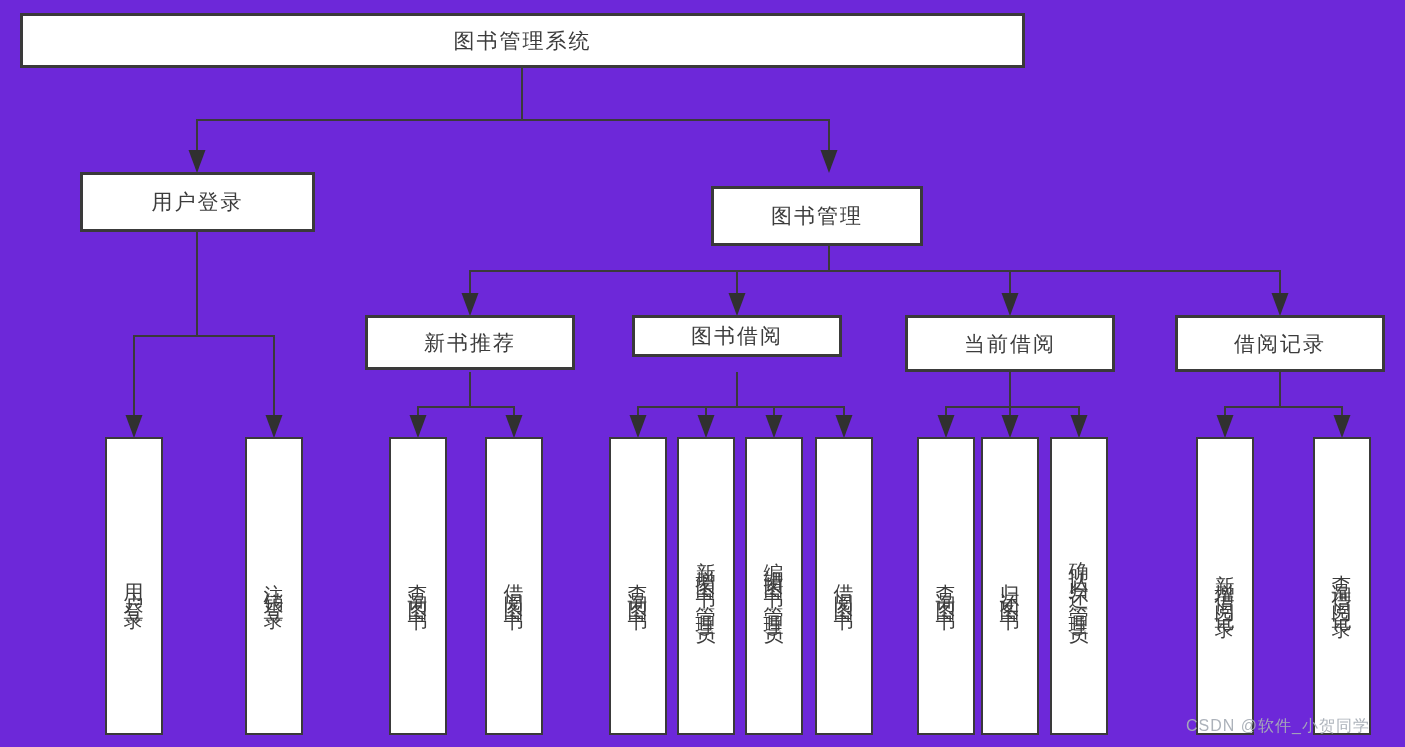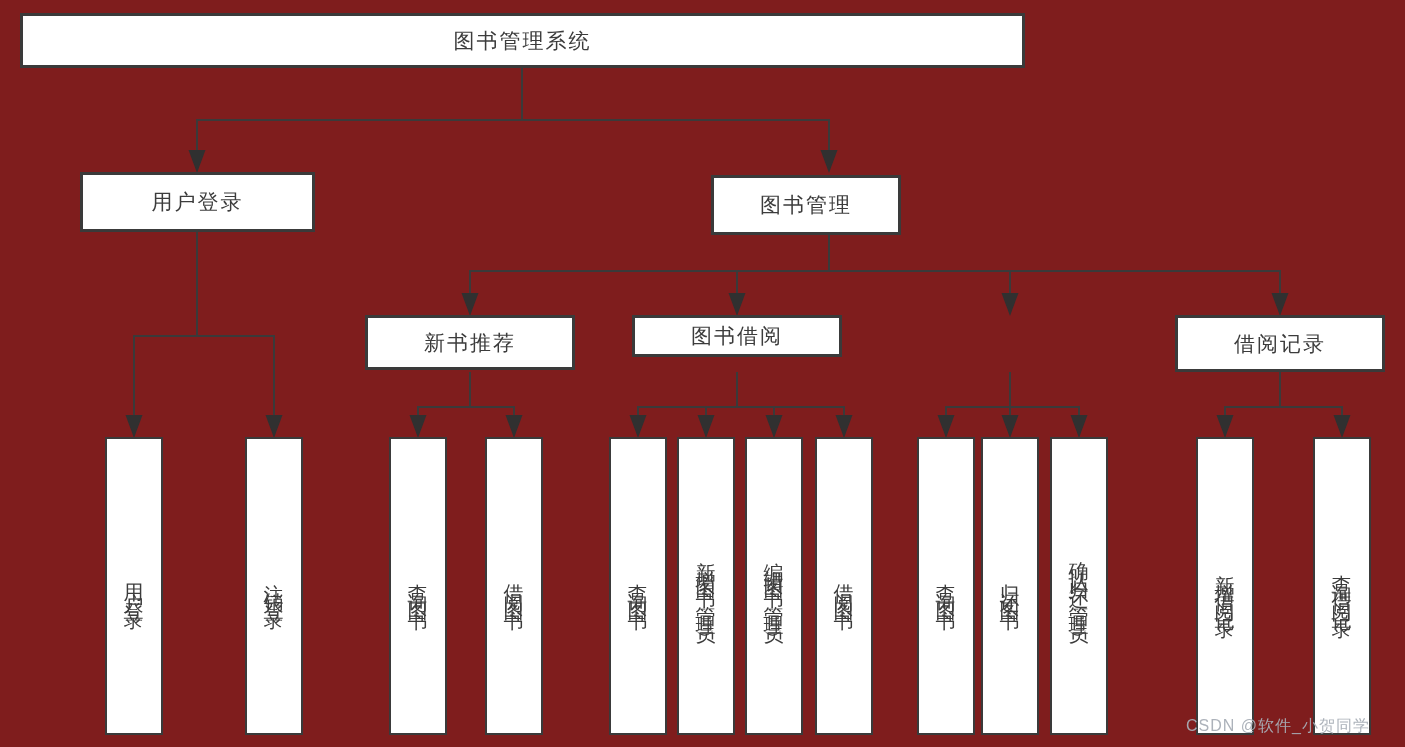"图书管理系统" #canvas { background: #7f1d1d -> #6d28d9 }
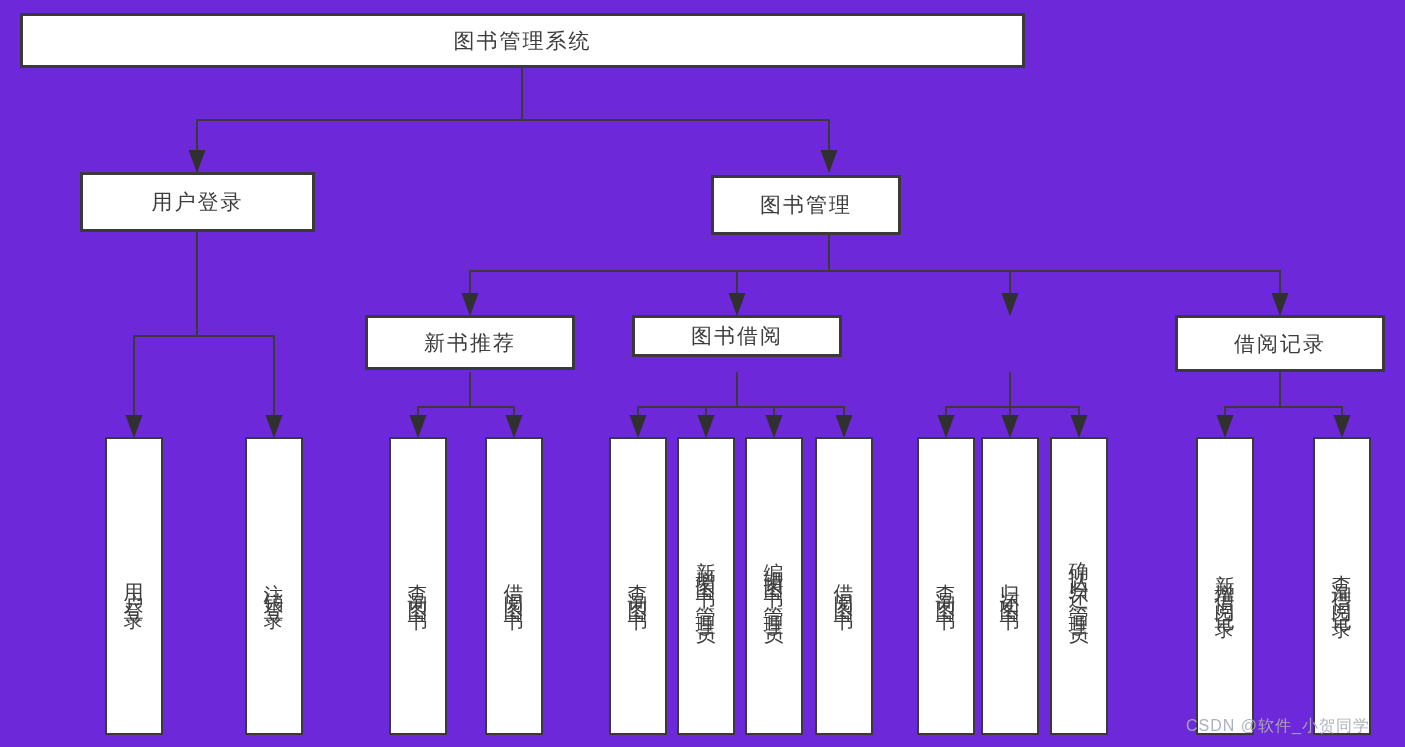"图书管理" div.hbox { top: 175px -> 186px; width: 190px -> 212px }
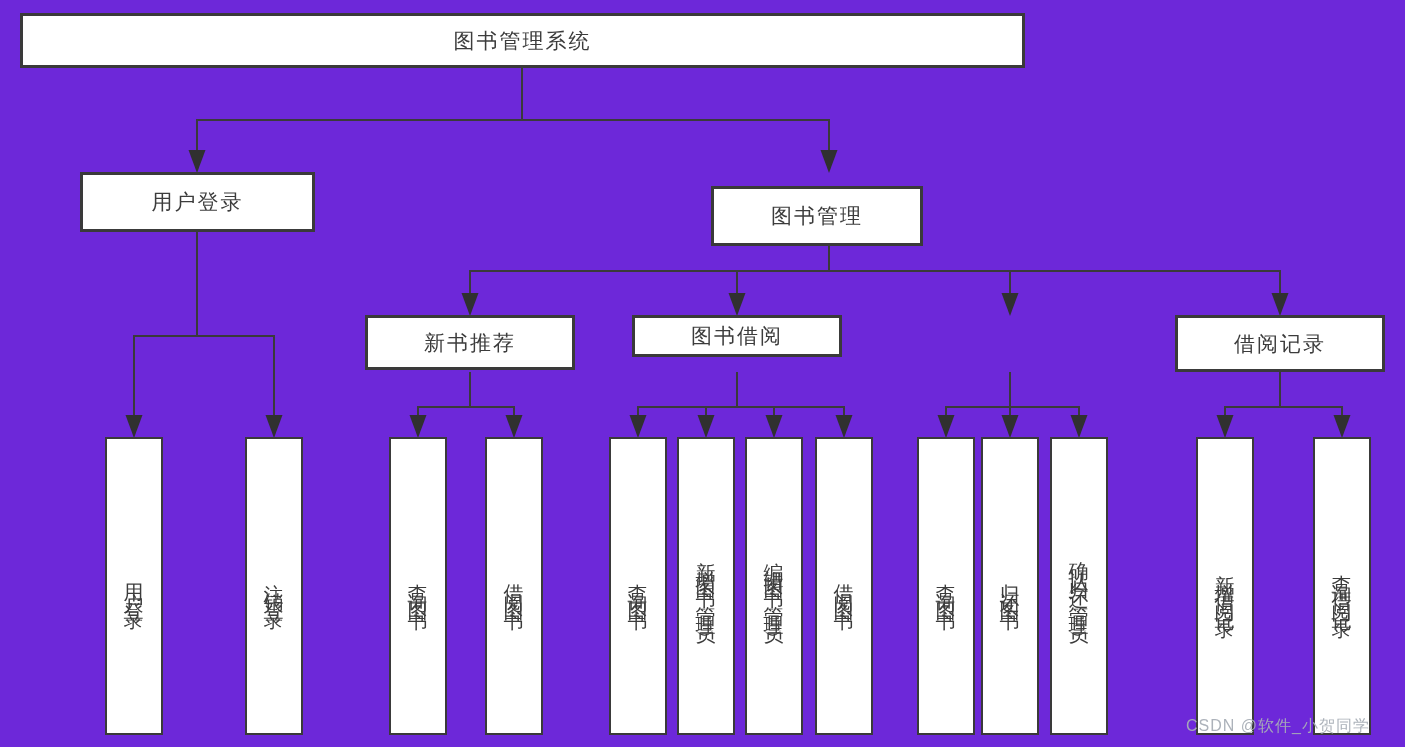"当前借阅" div.hbox { html: none -> <div>当前借阅</div> }
